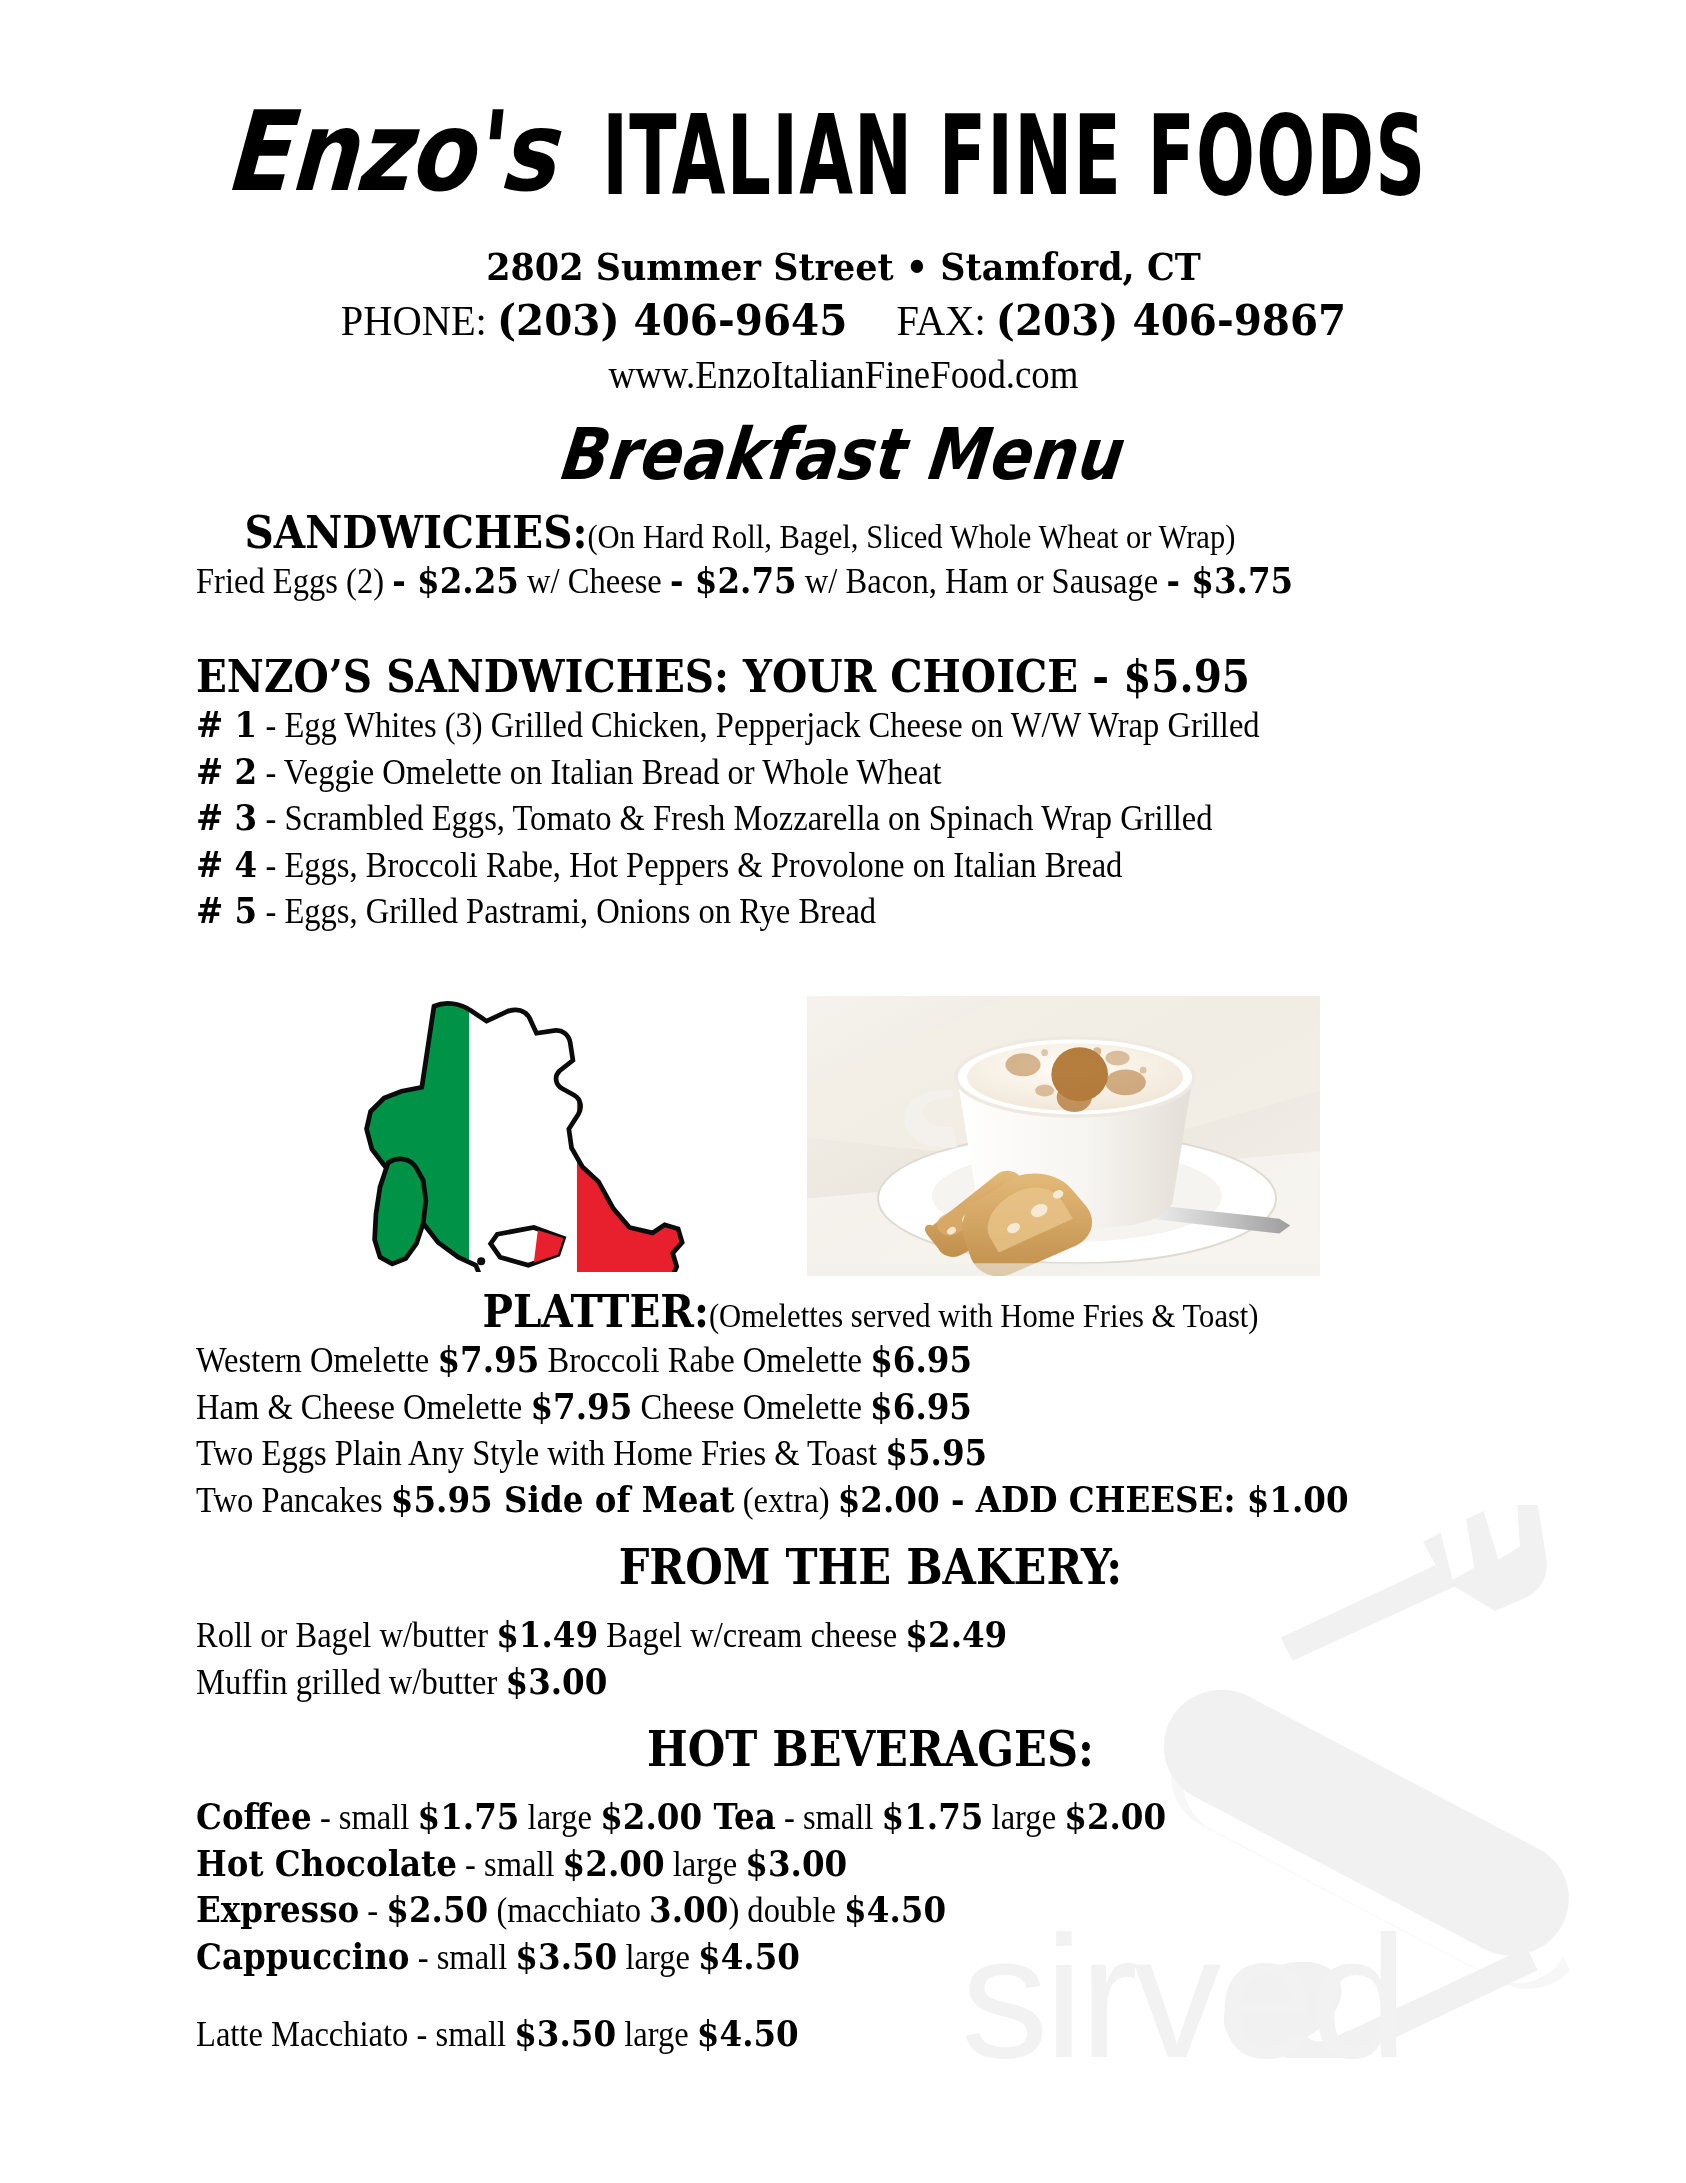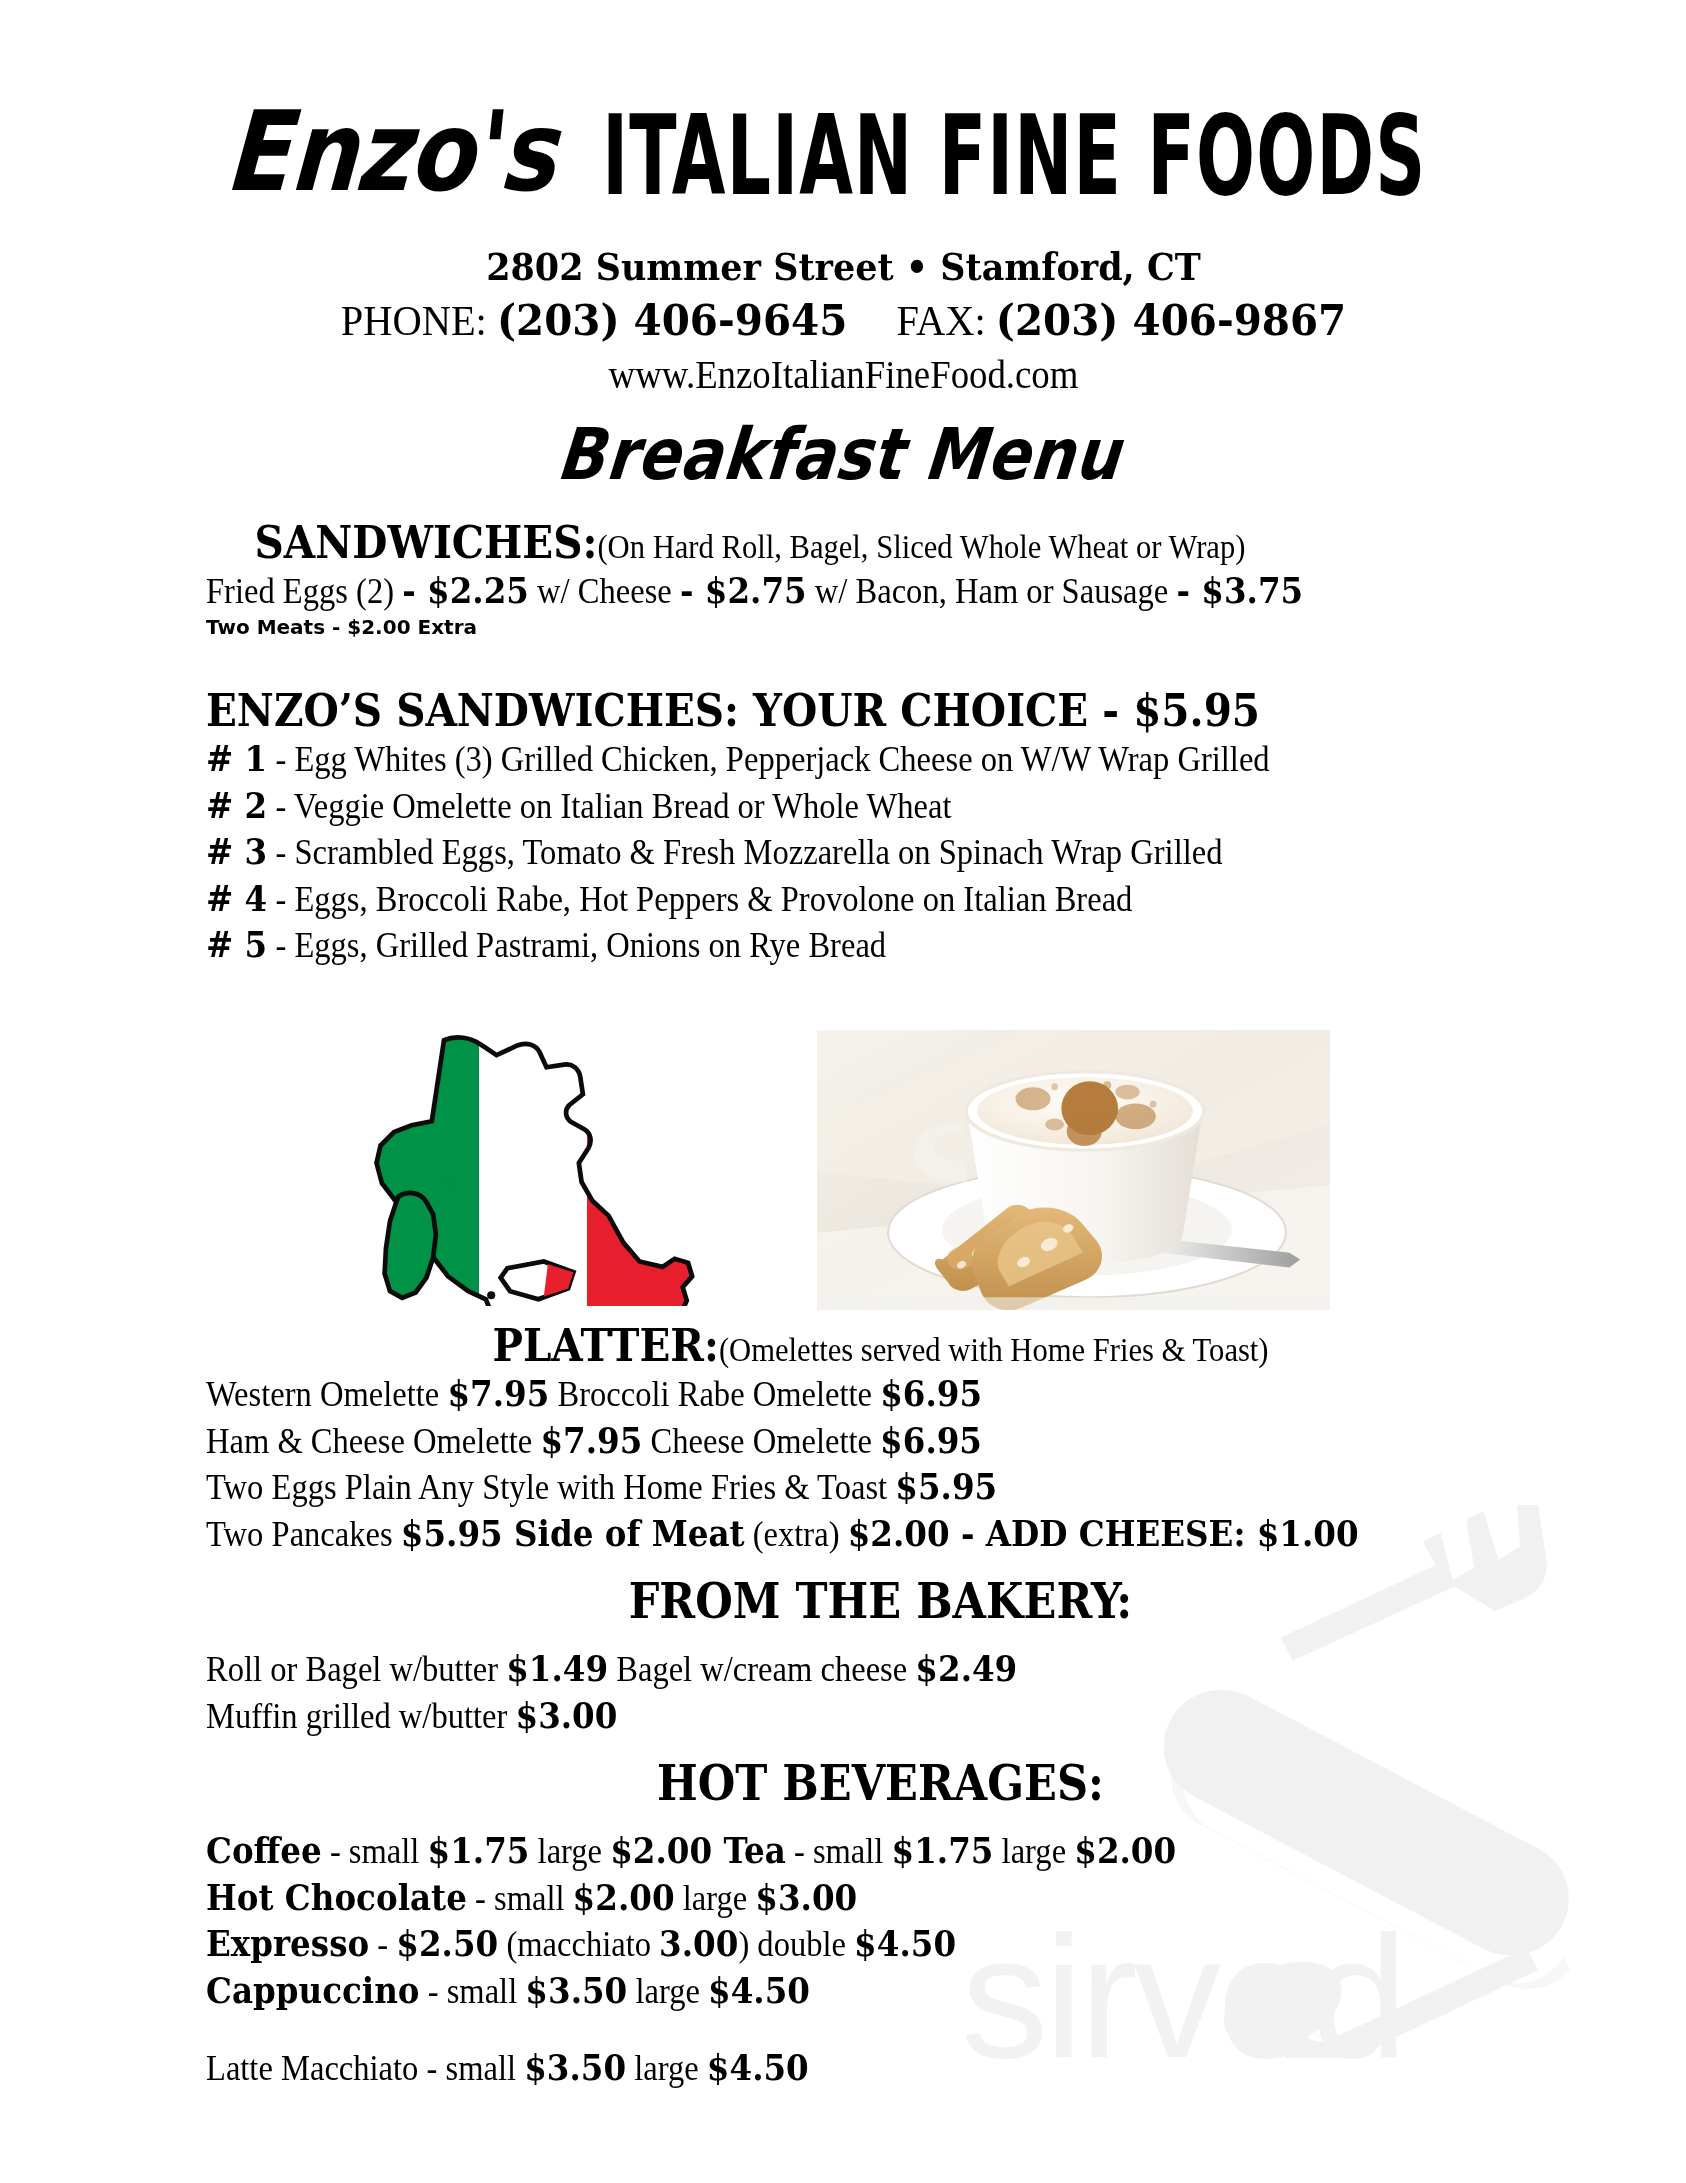"SANDWICHES:(On Hard Roll, Bagel, Sliced" #menu { margin: 10px -> 0 }
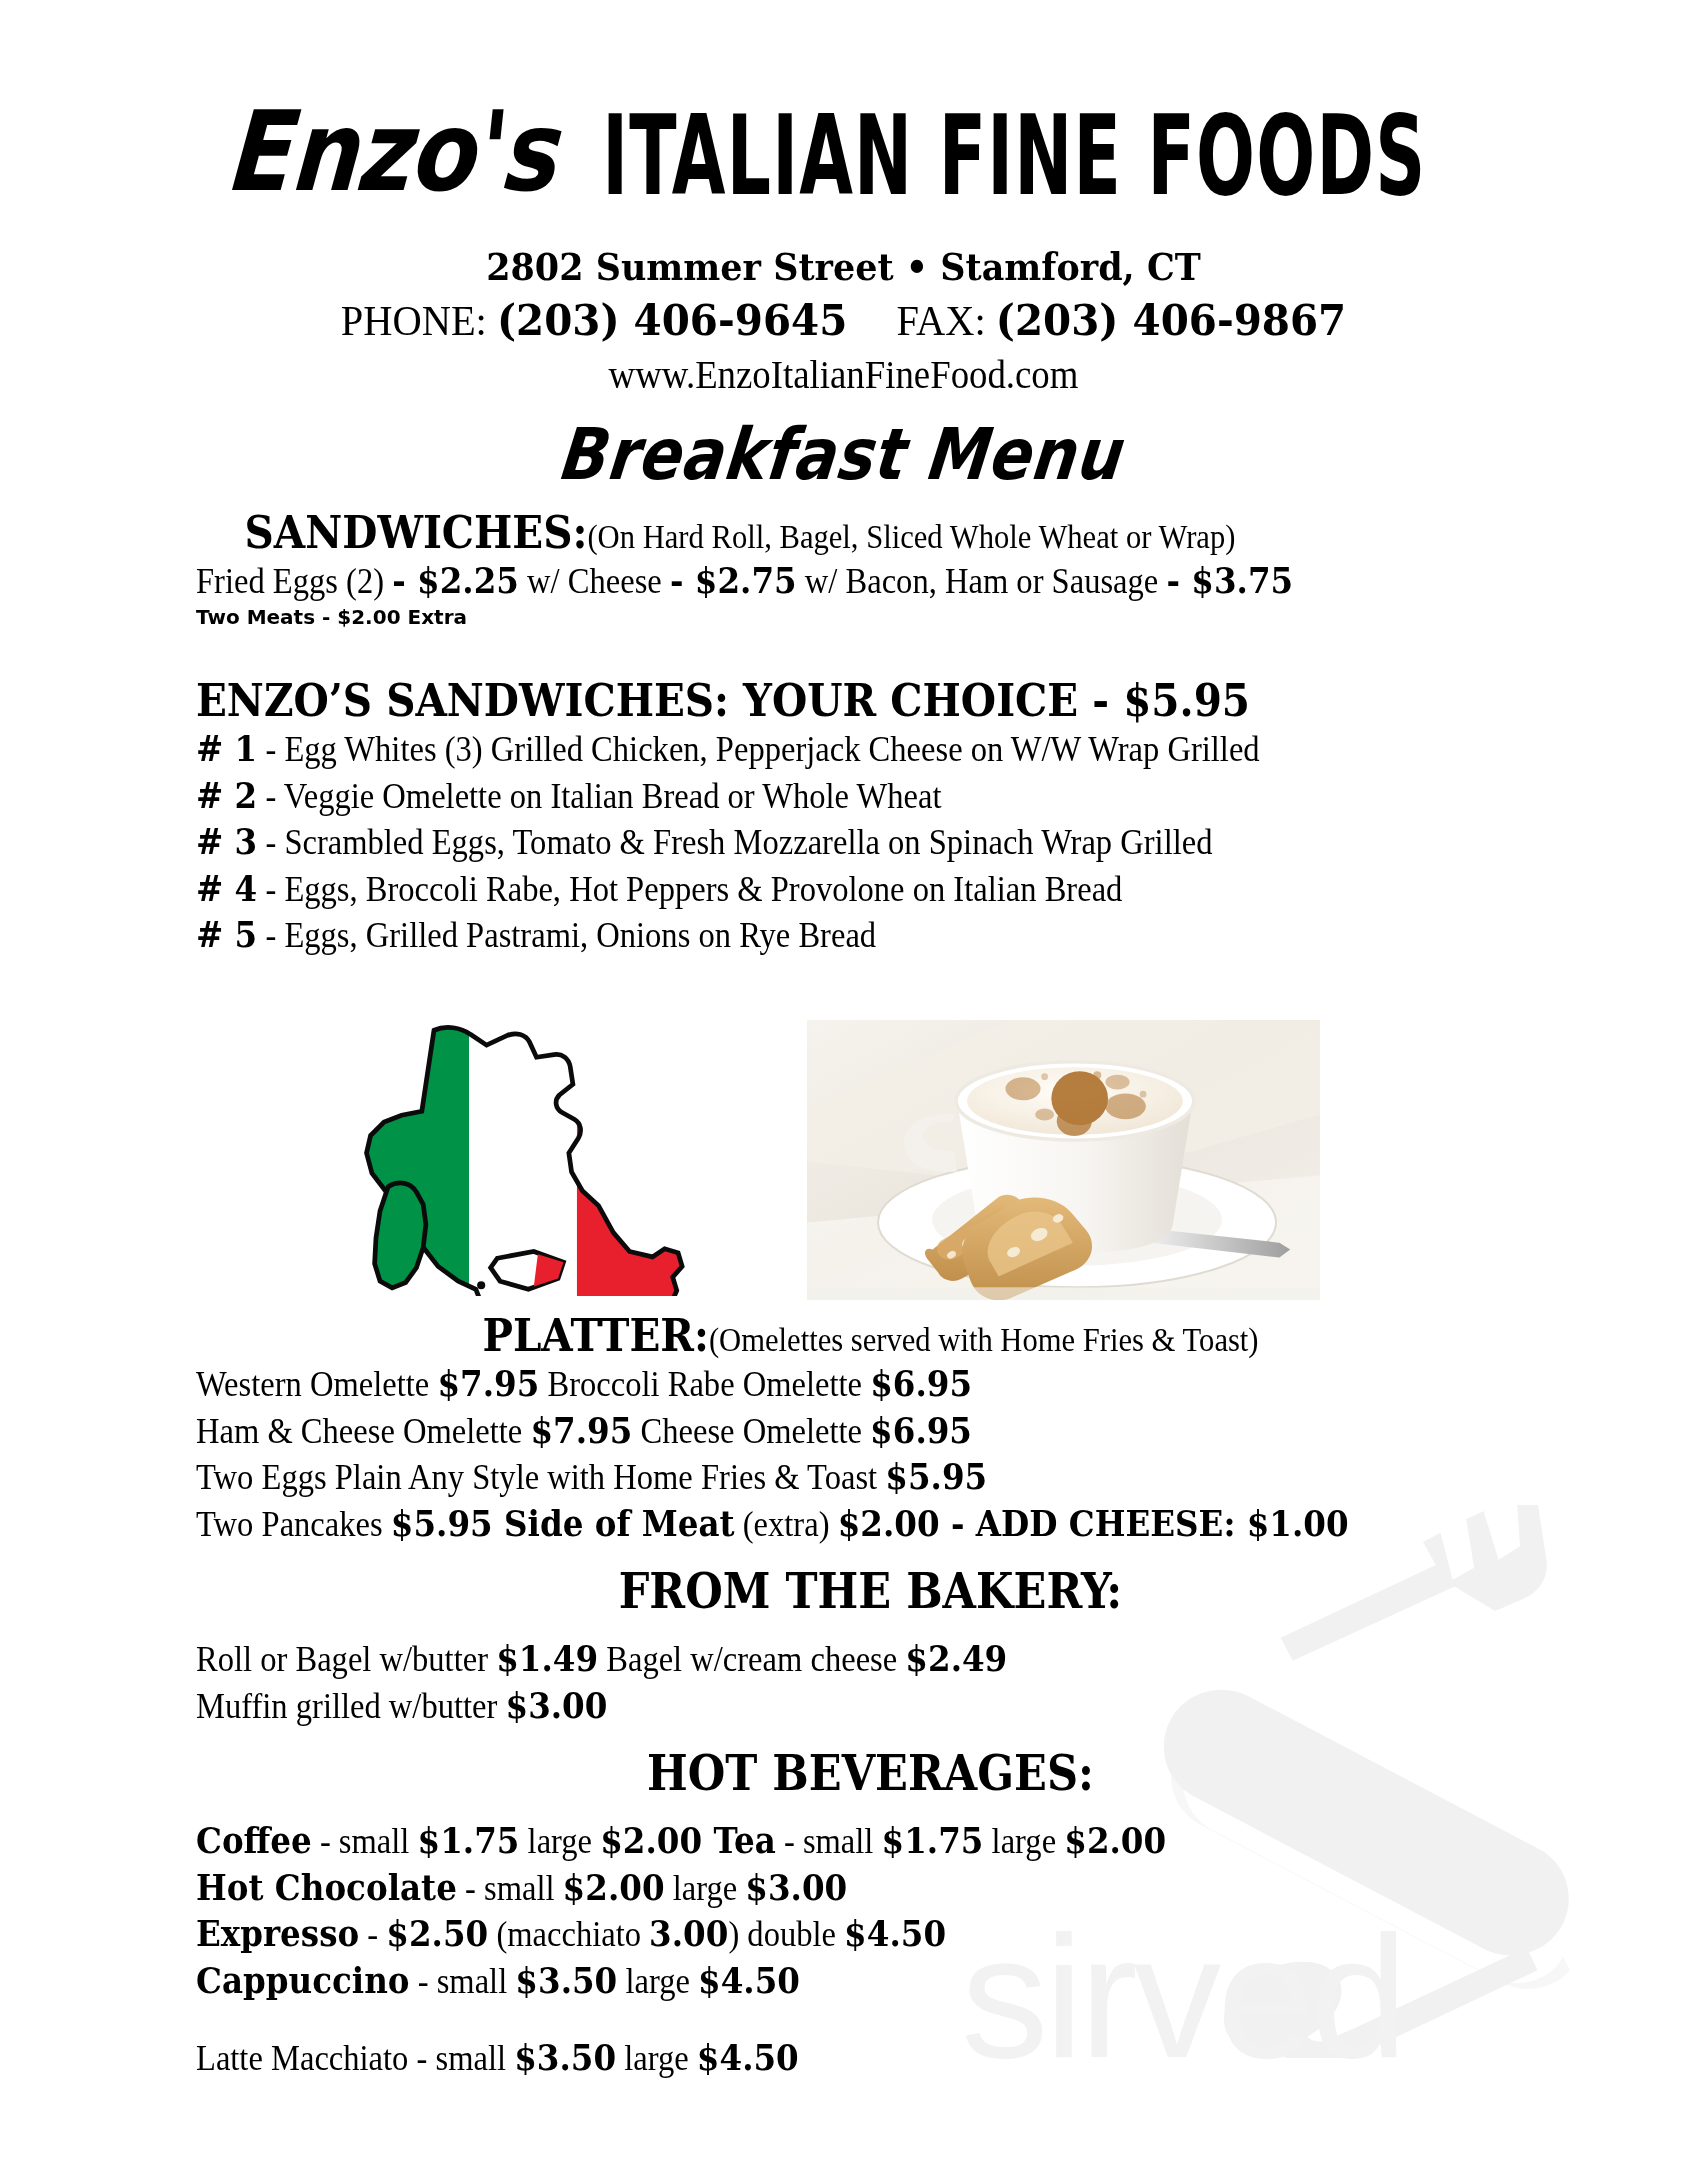"Two Meats - $2.00 Extra" div.tiny-bold { html: <div>Two Meats - $2.00 Extra</div> -> none }
